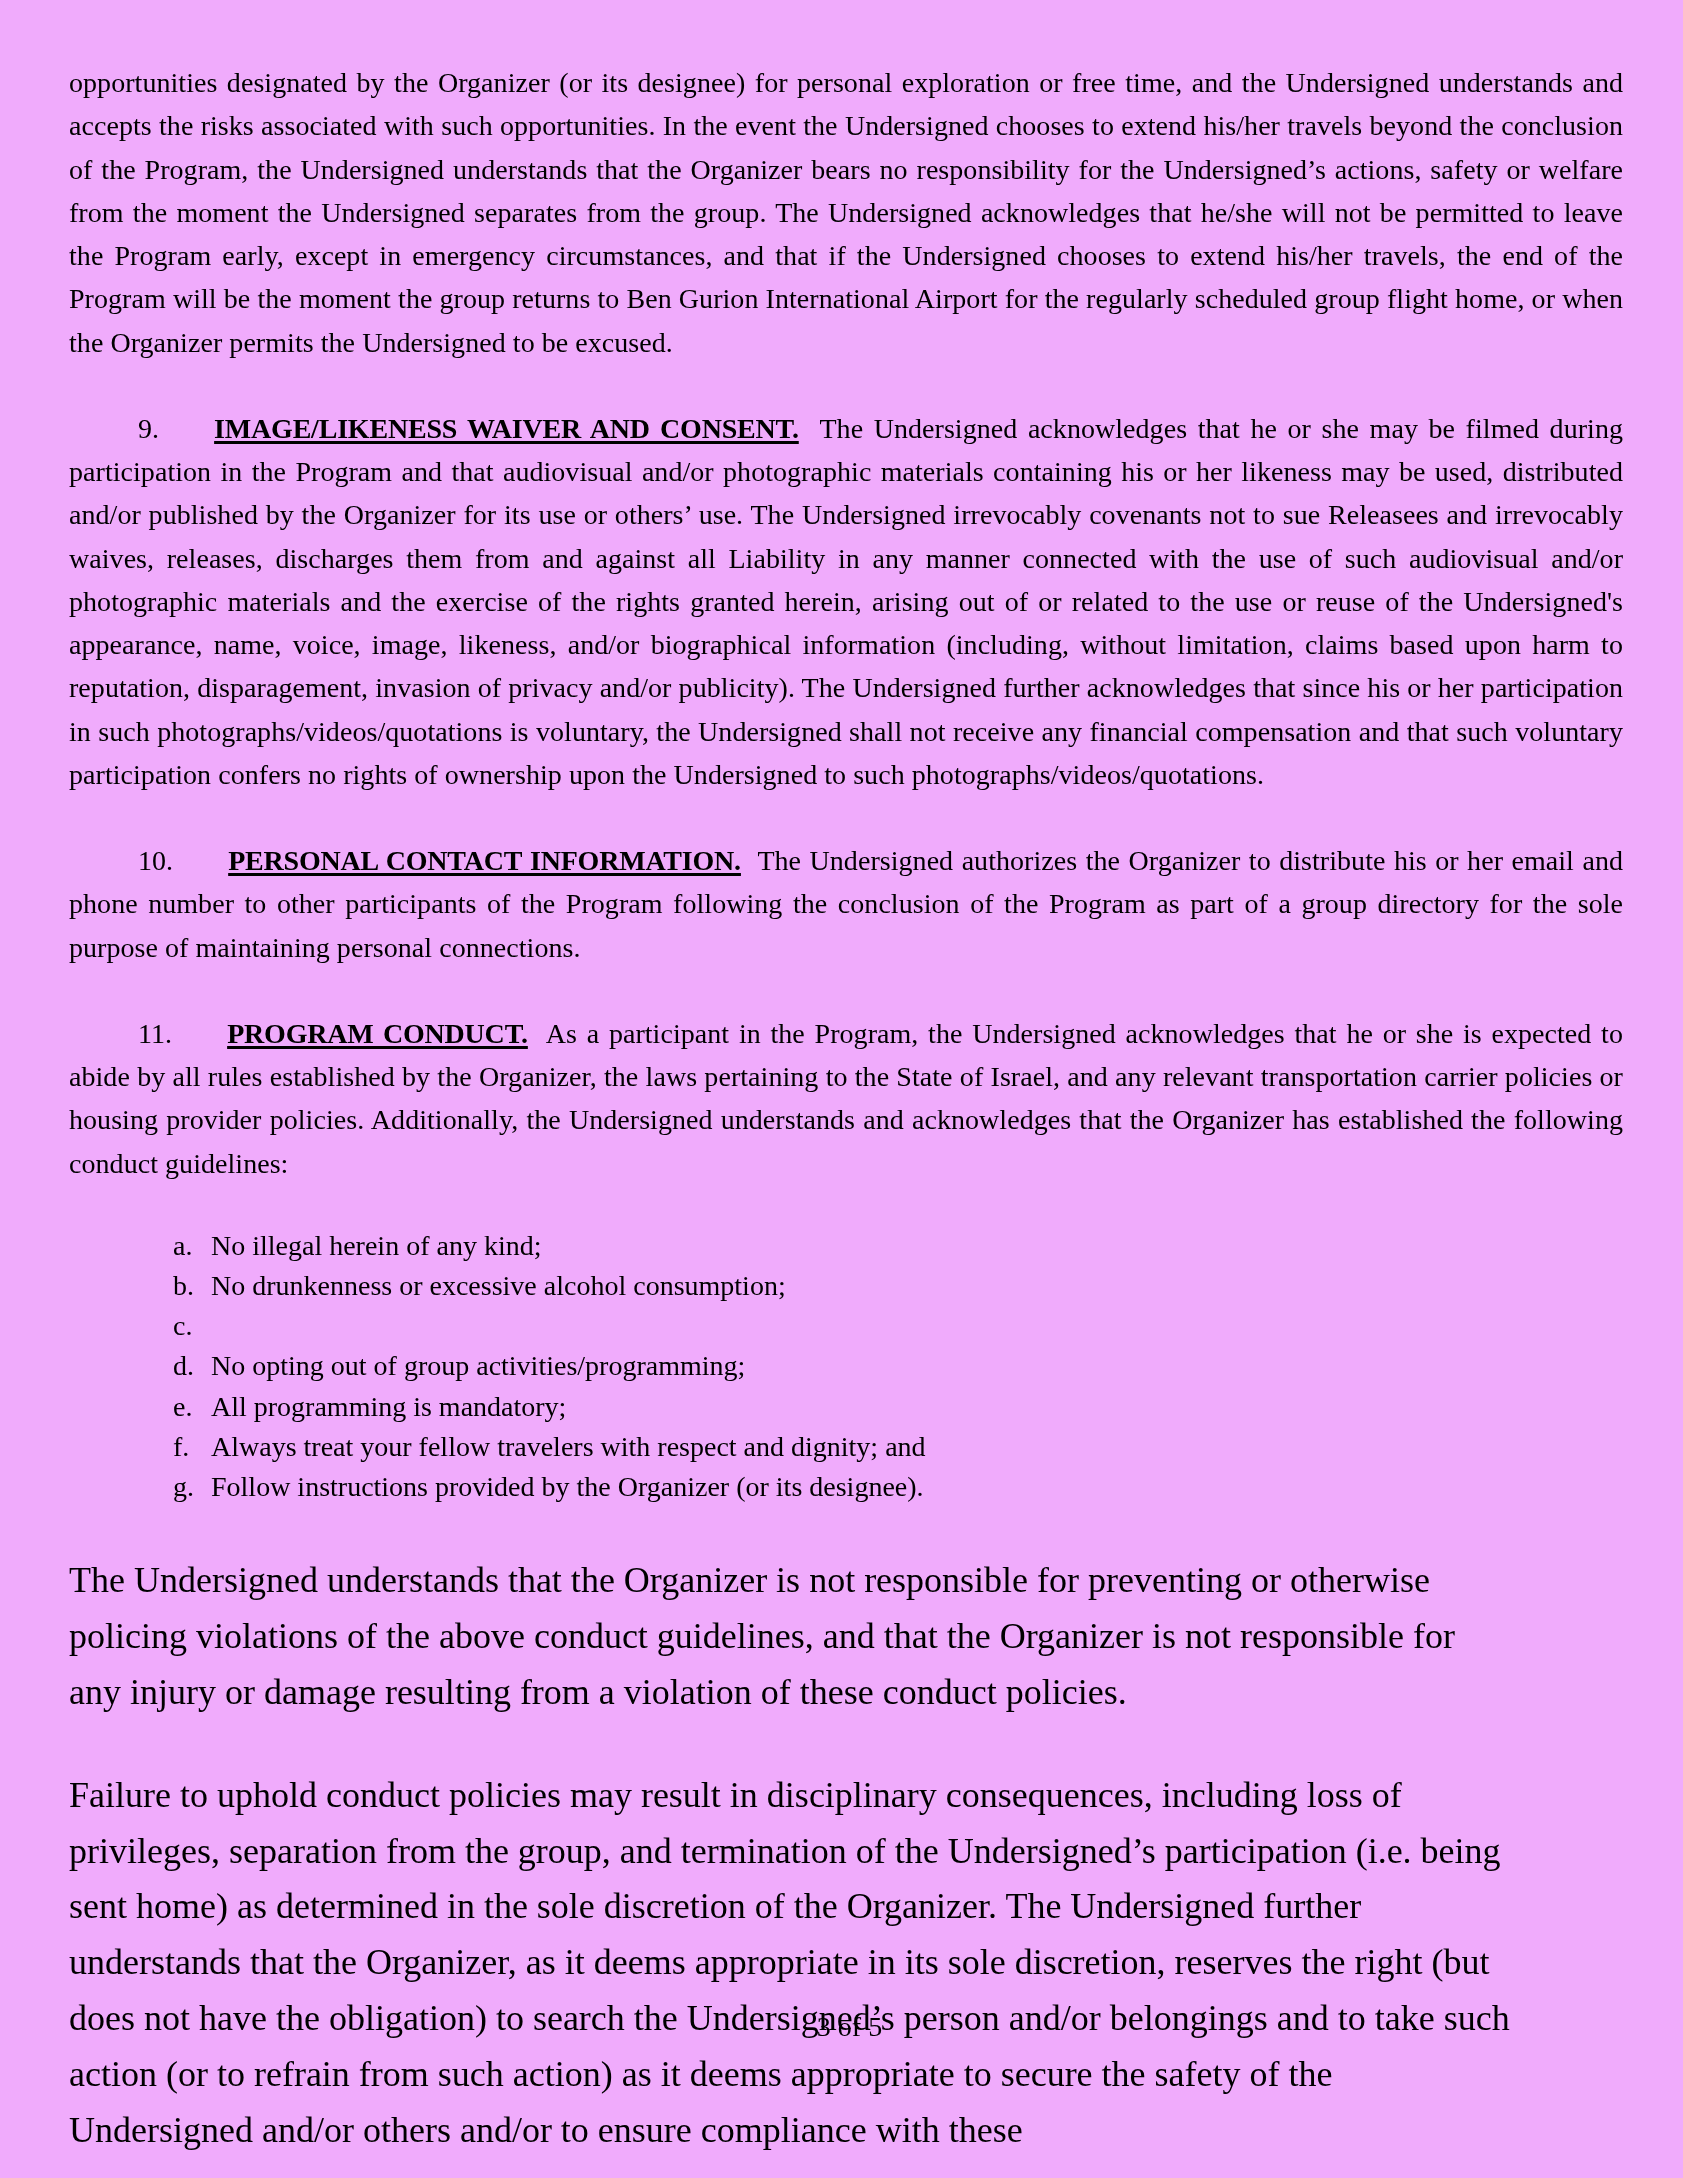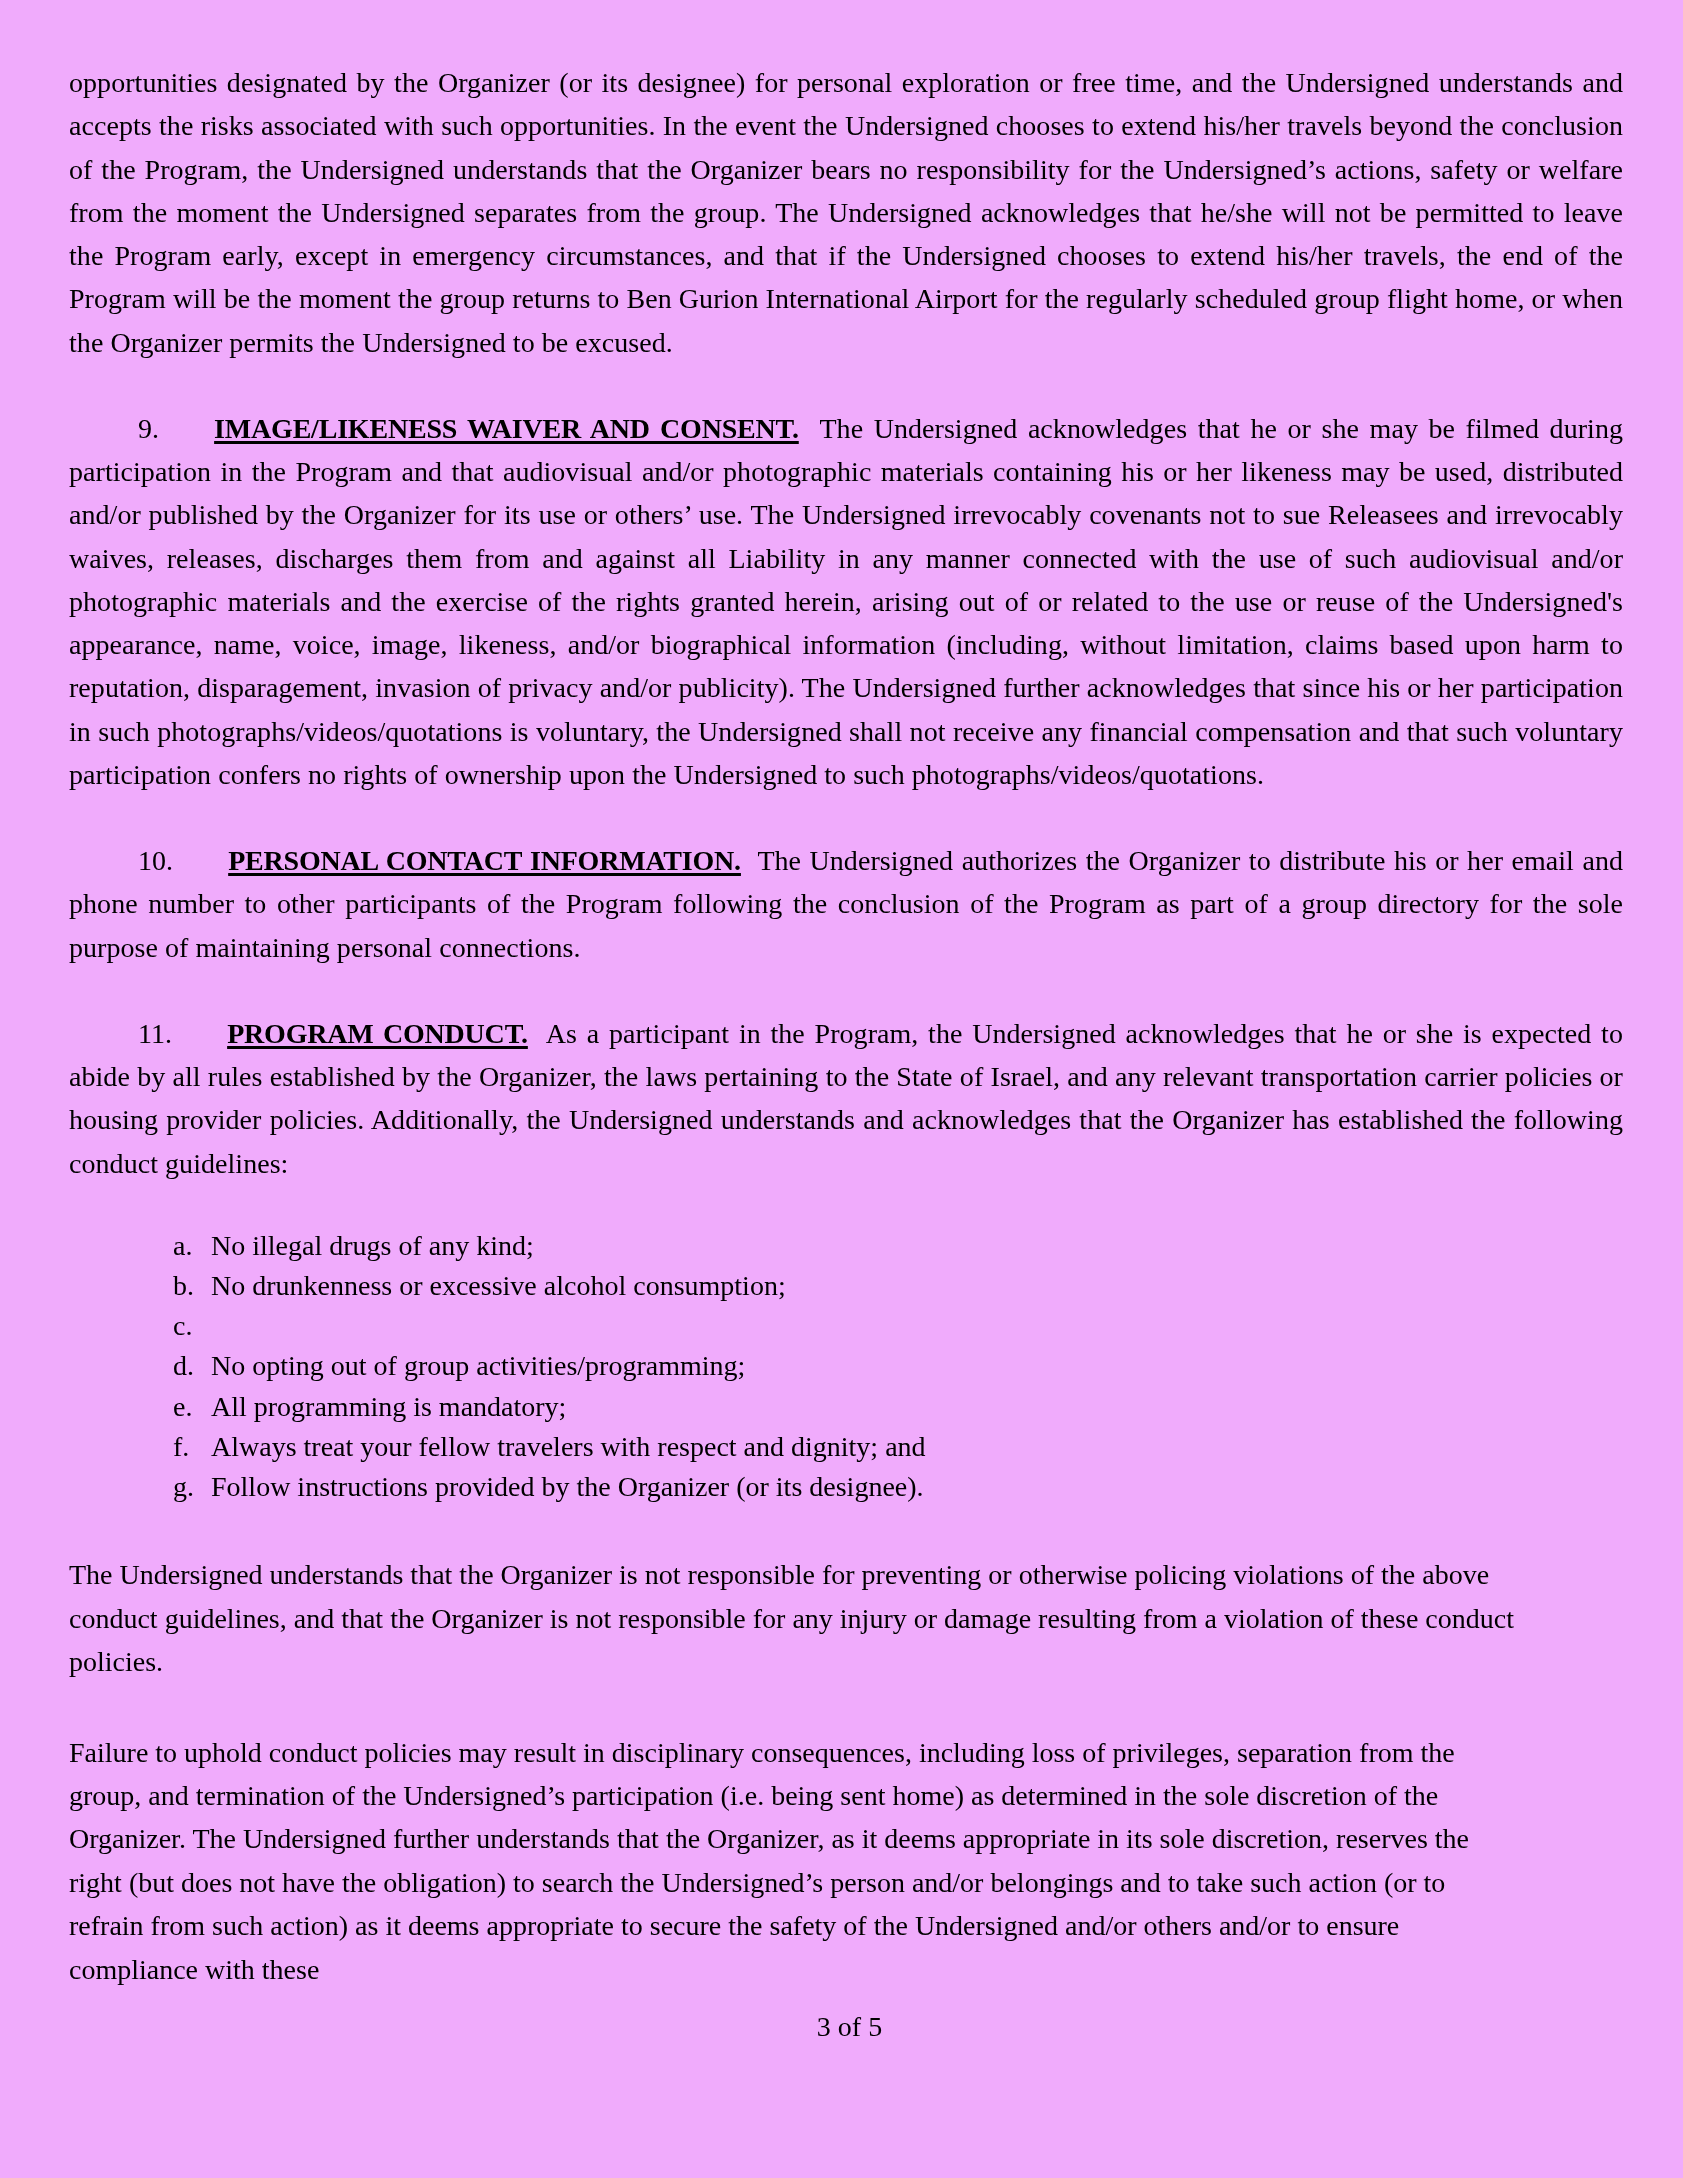"No illegal drugs of any" span.list-text { text: drugs -> herein }
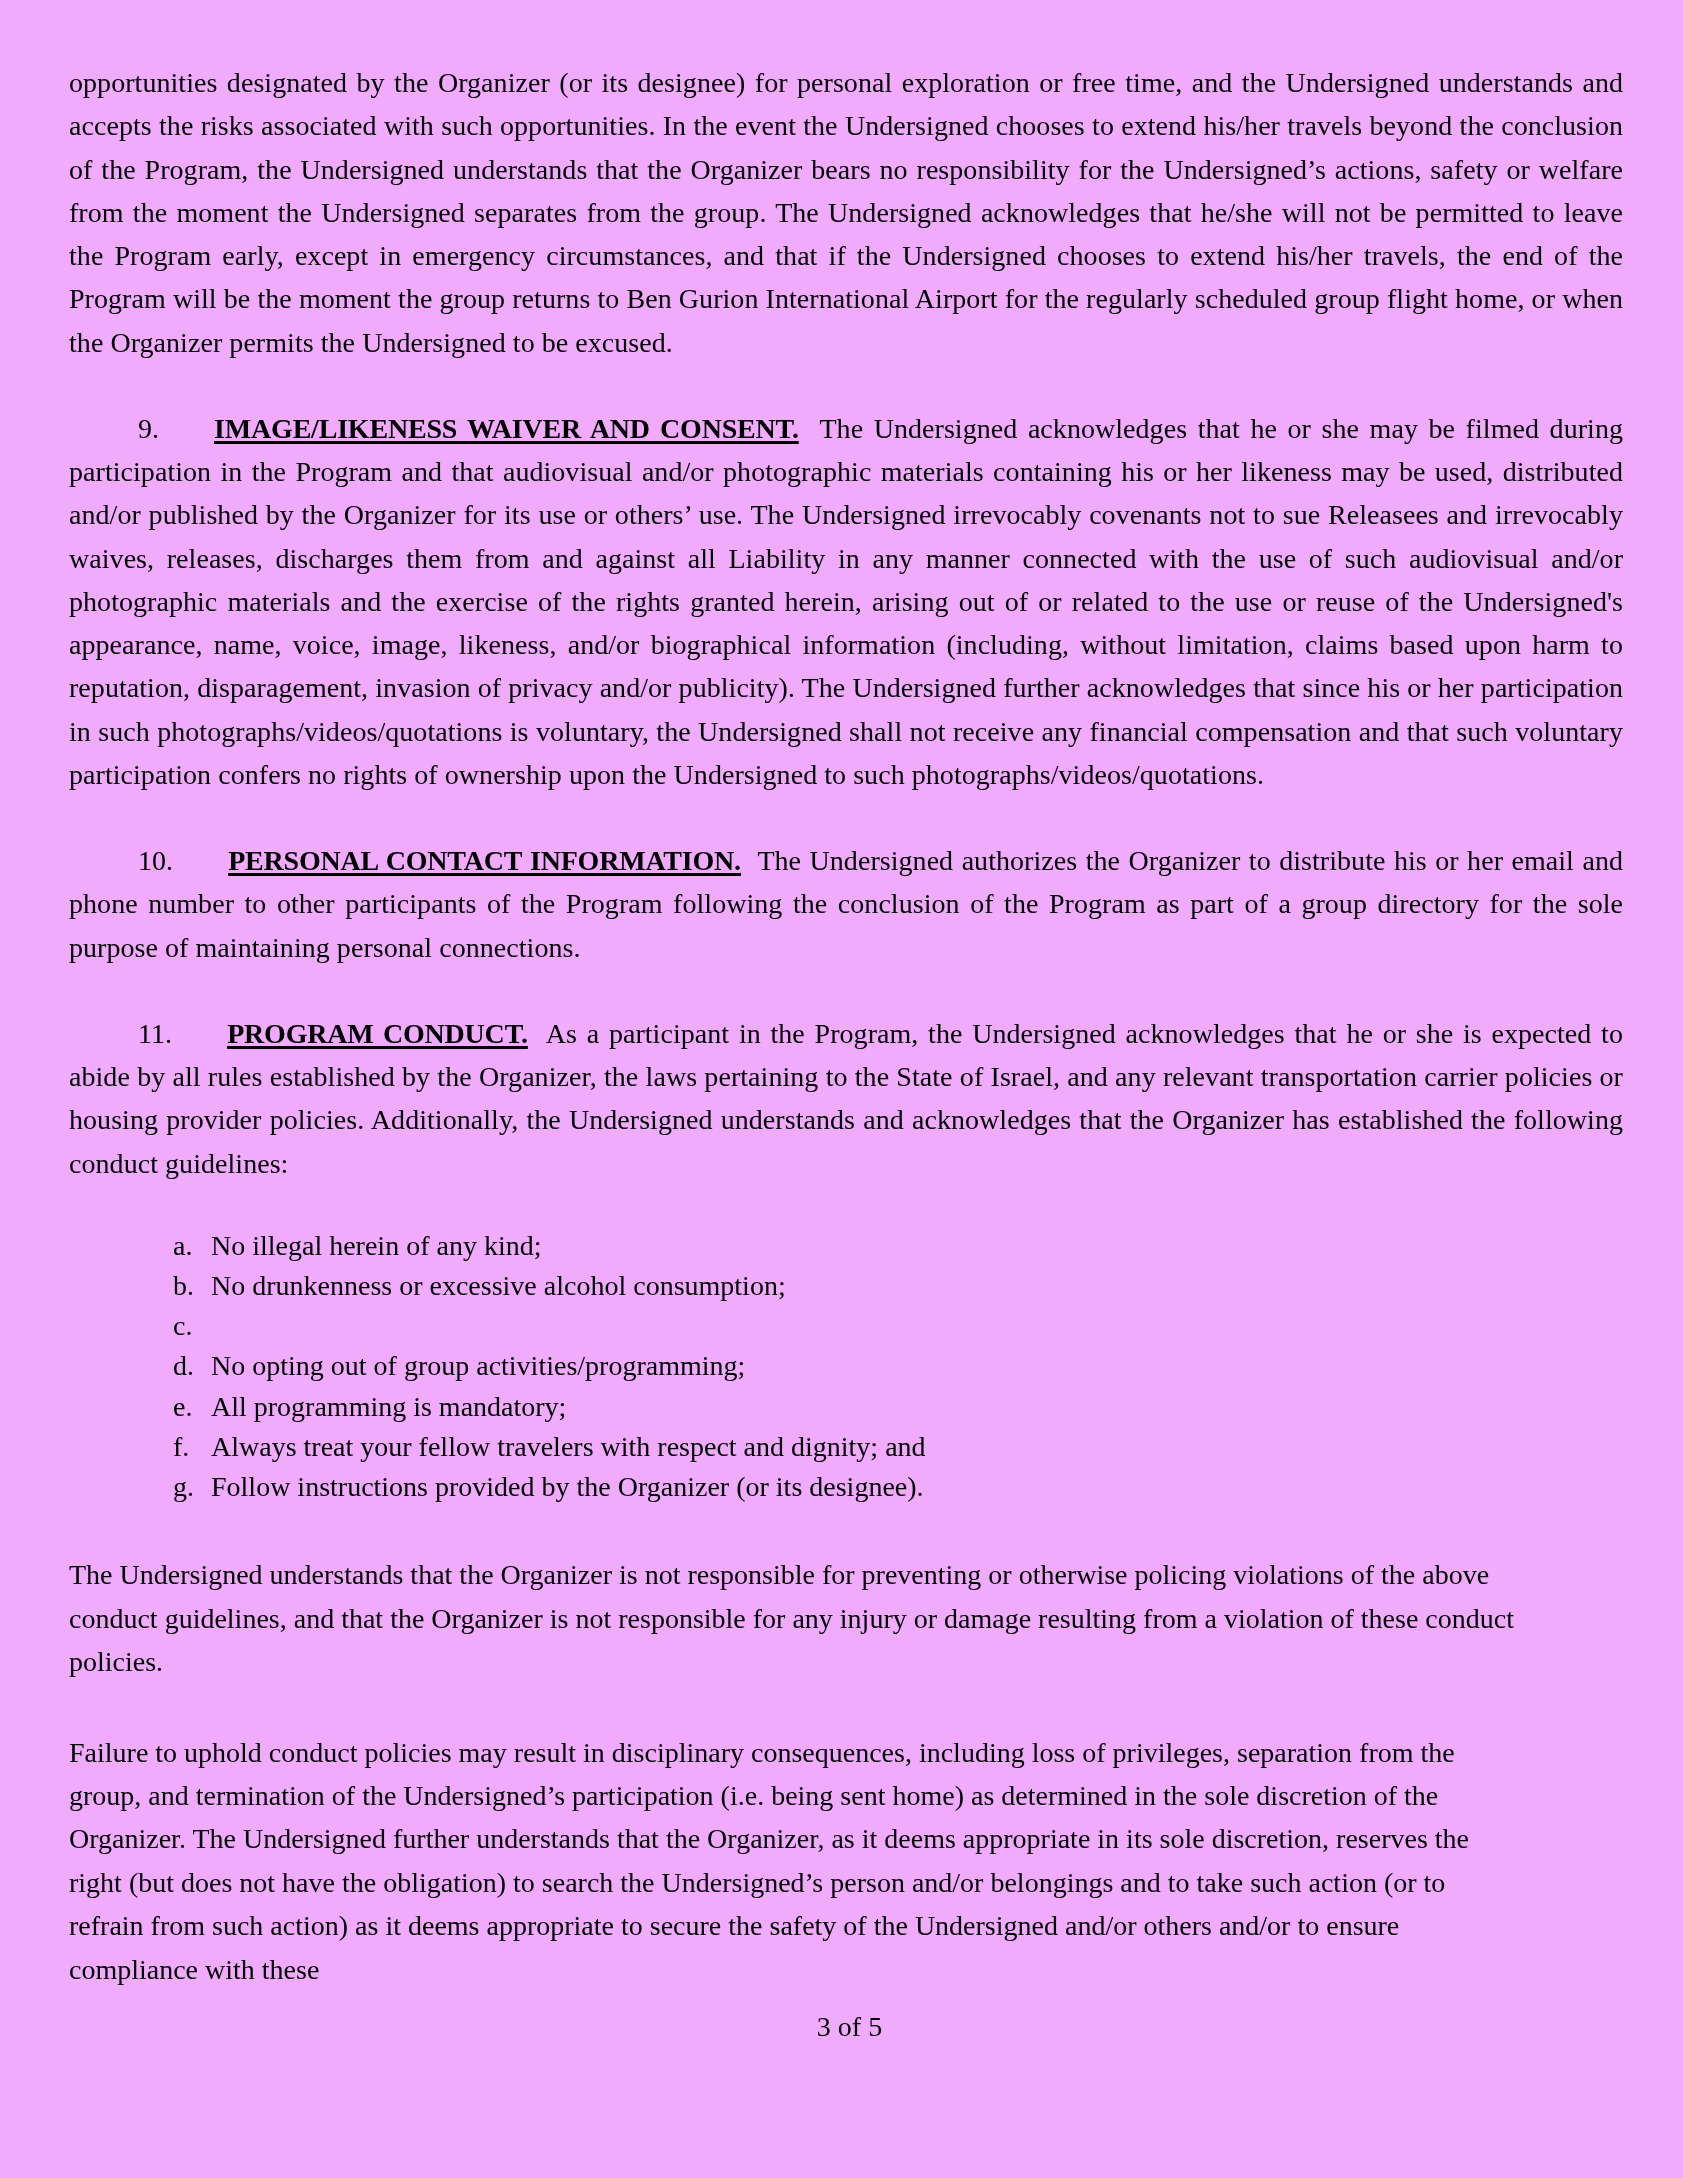"The Undersigned understands that the" .block-left { font-size: 28px -> 36px }
